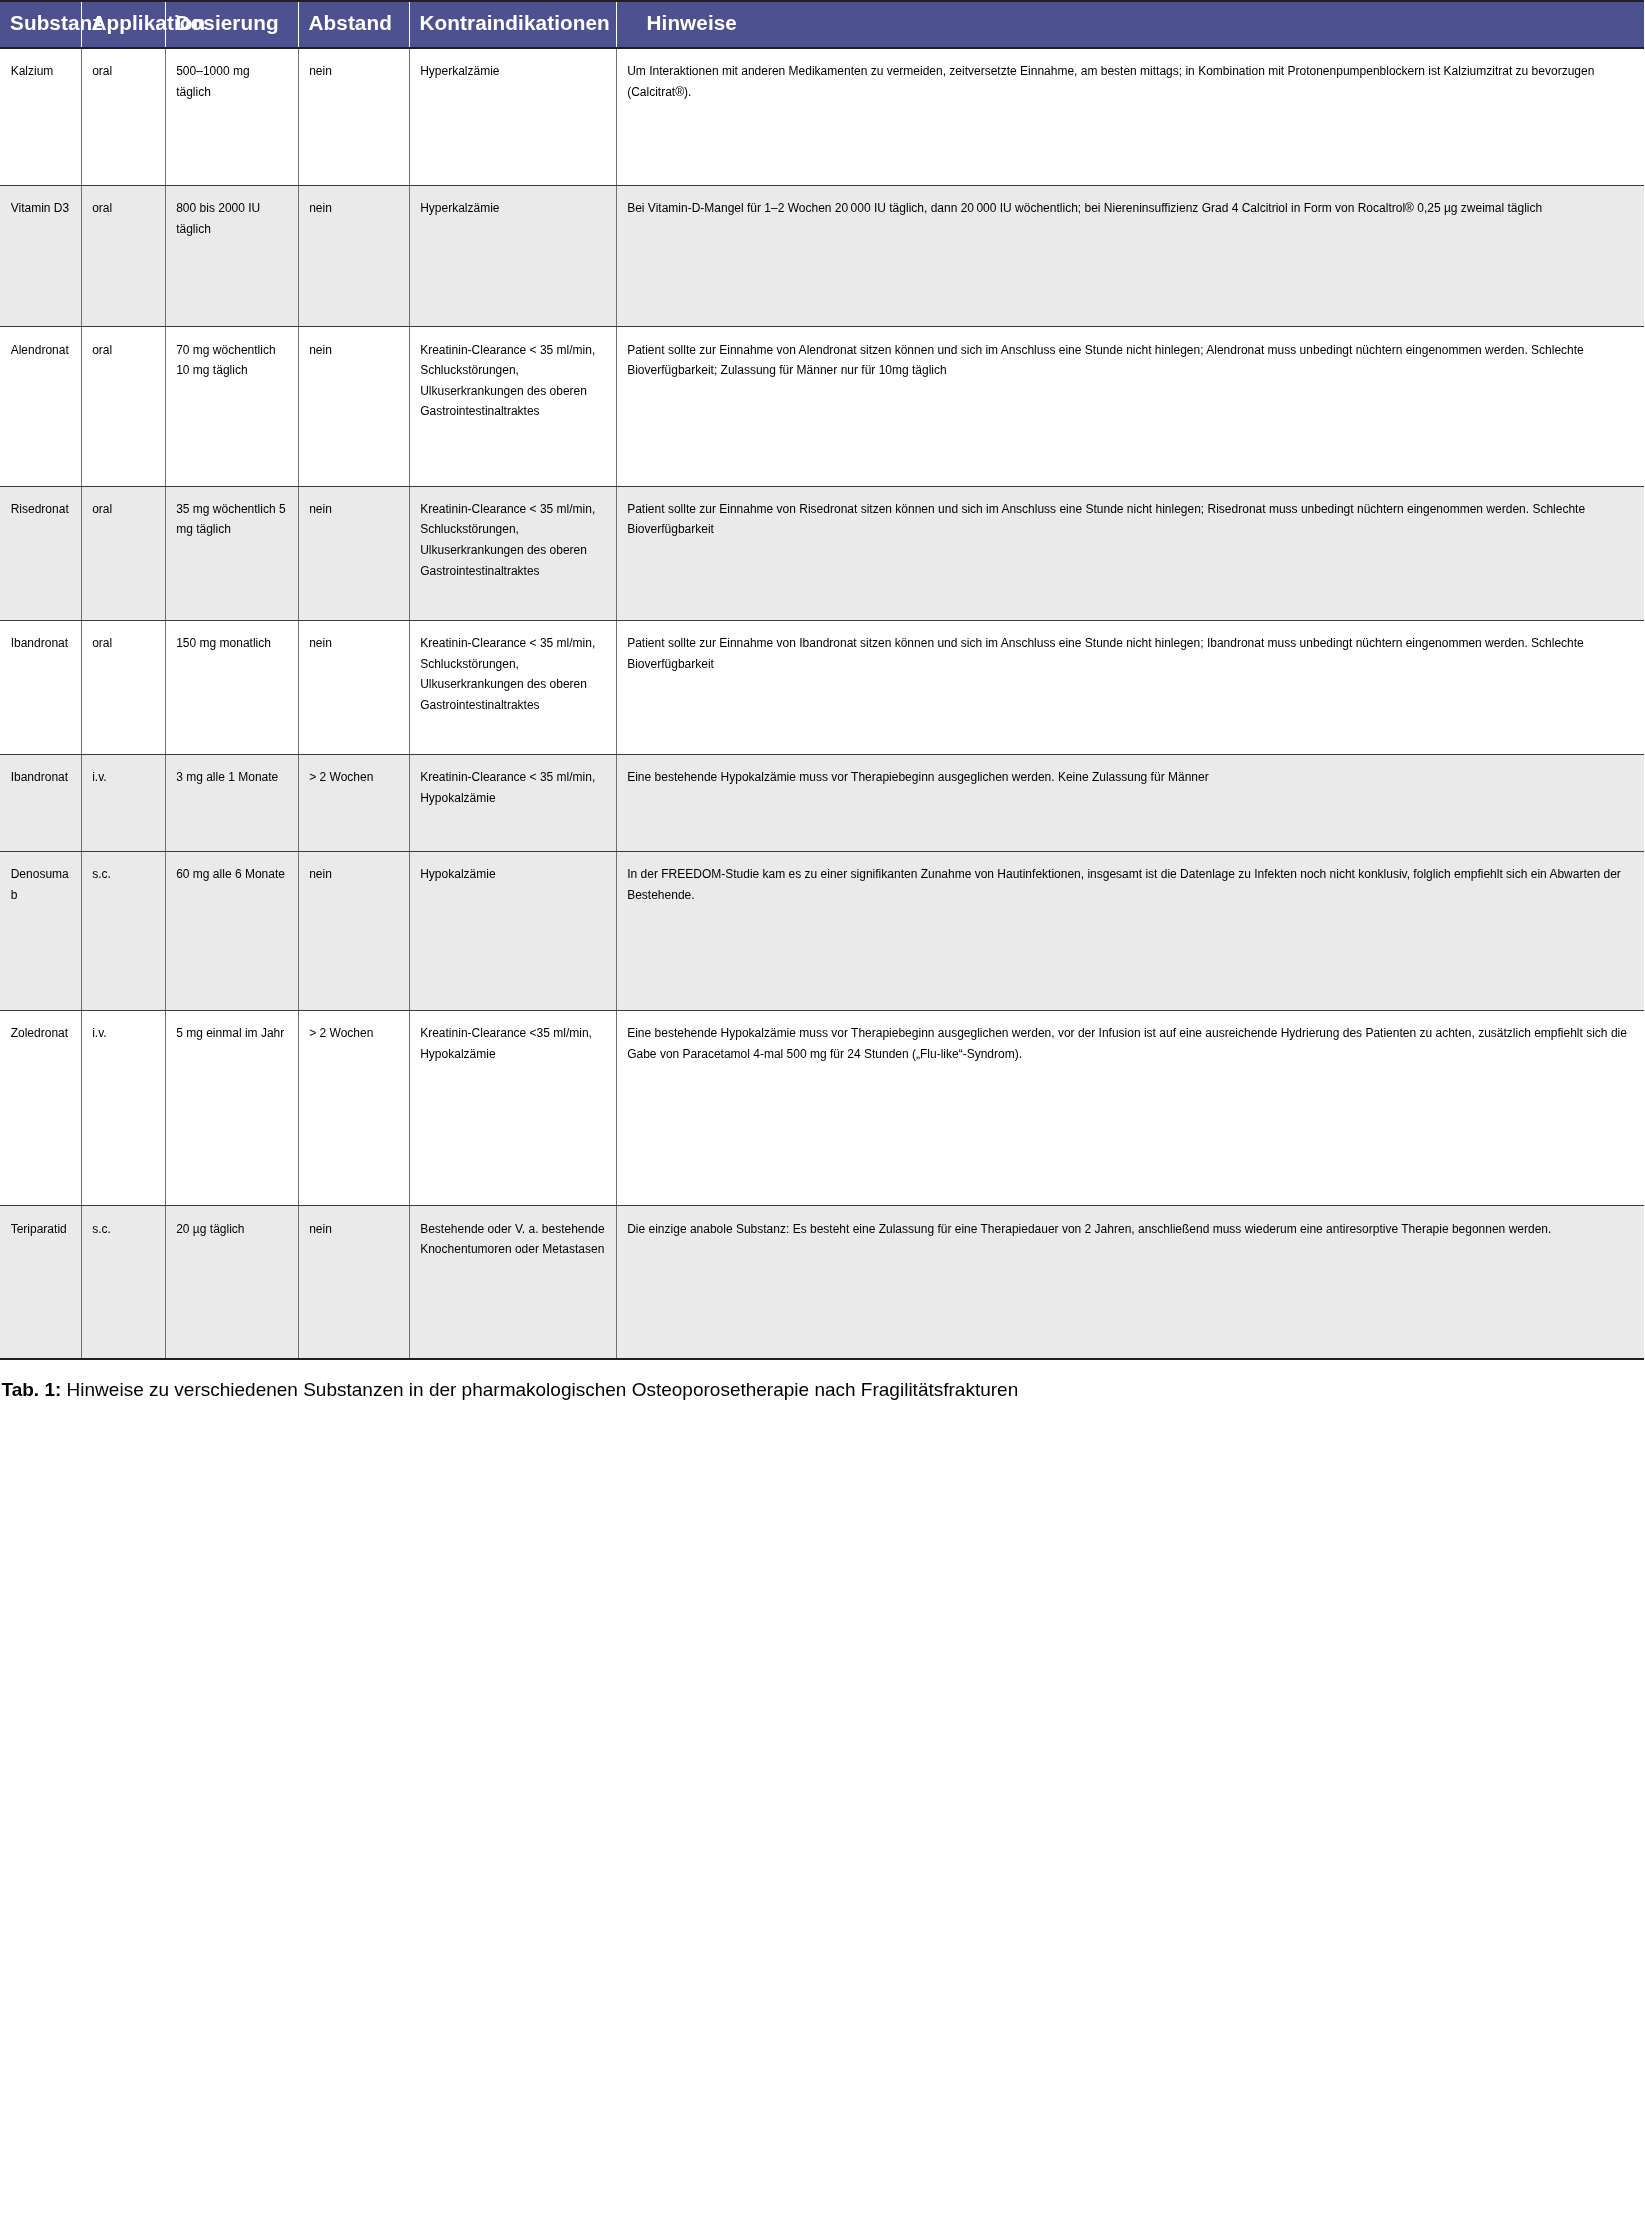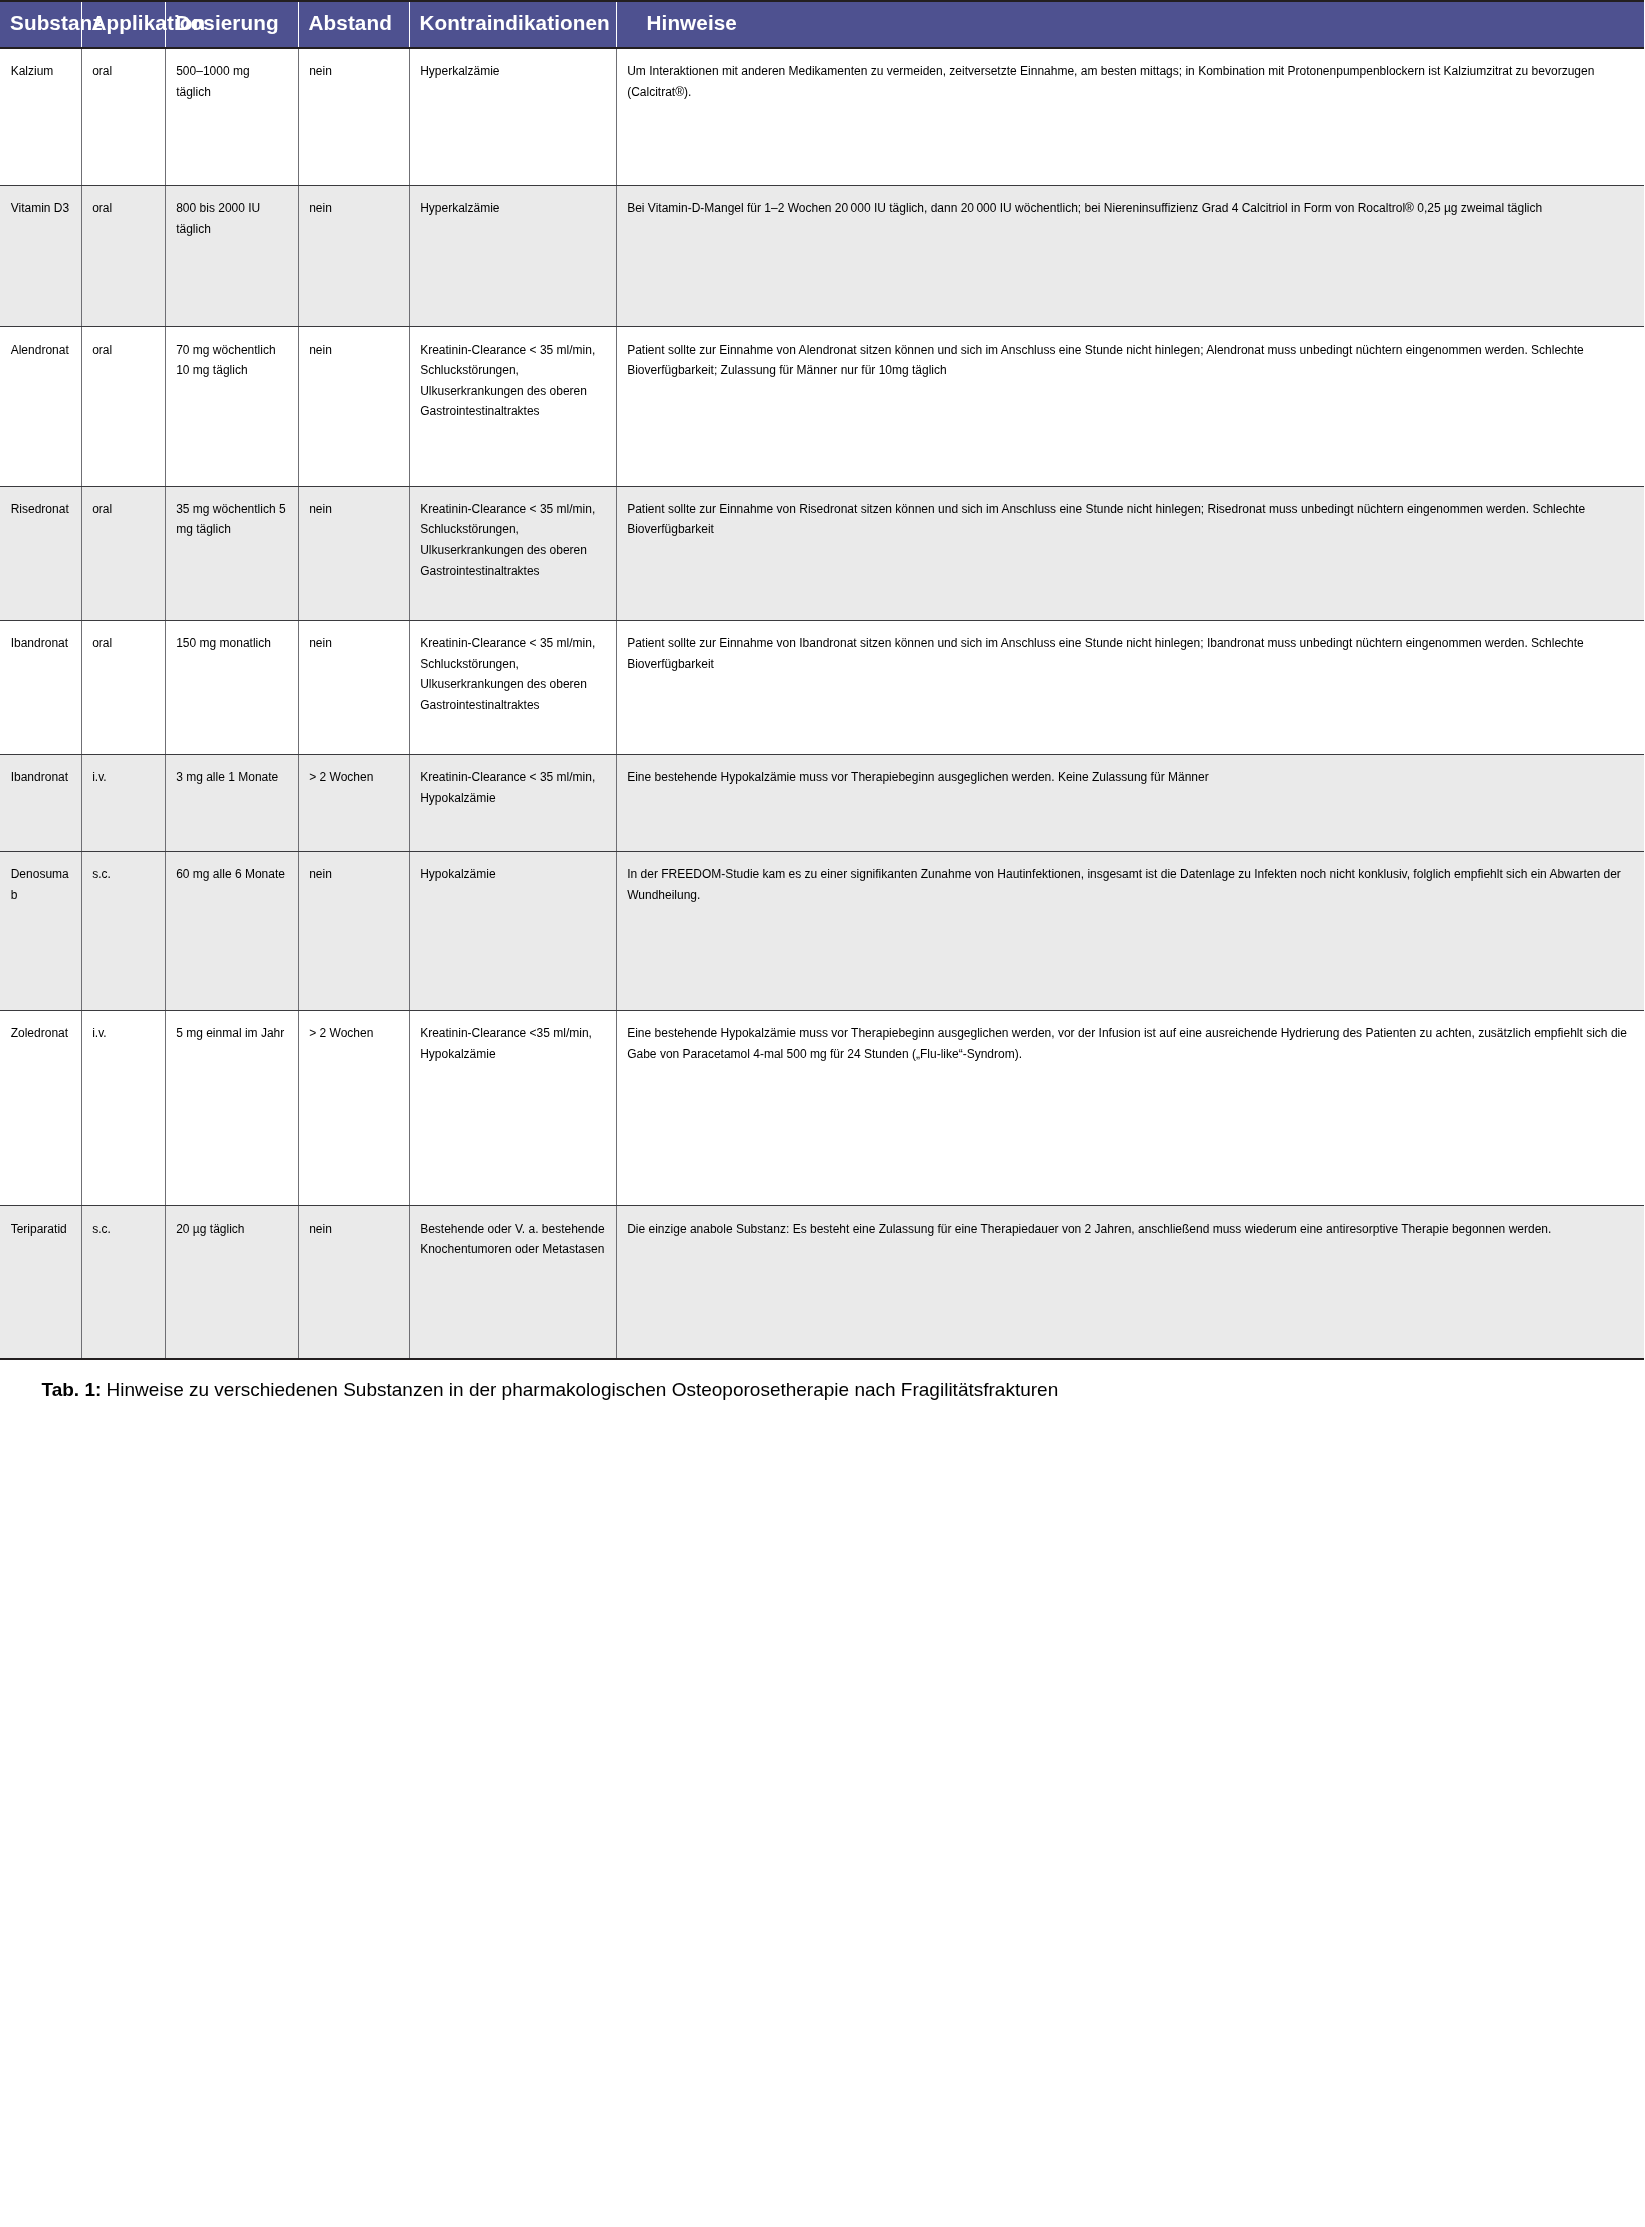"In der FREEDOM-Studie kam es" td { text: Wundheilung -> Bestehende }
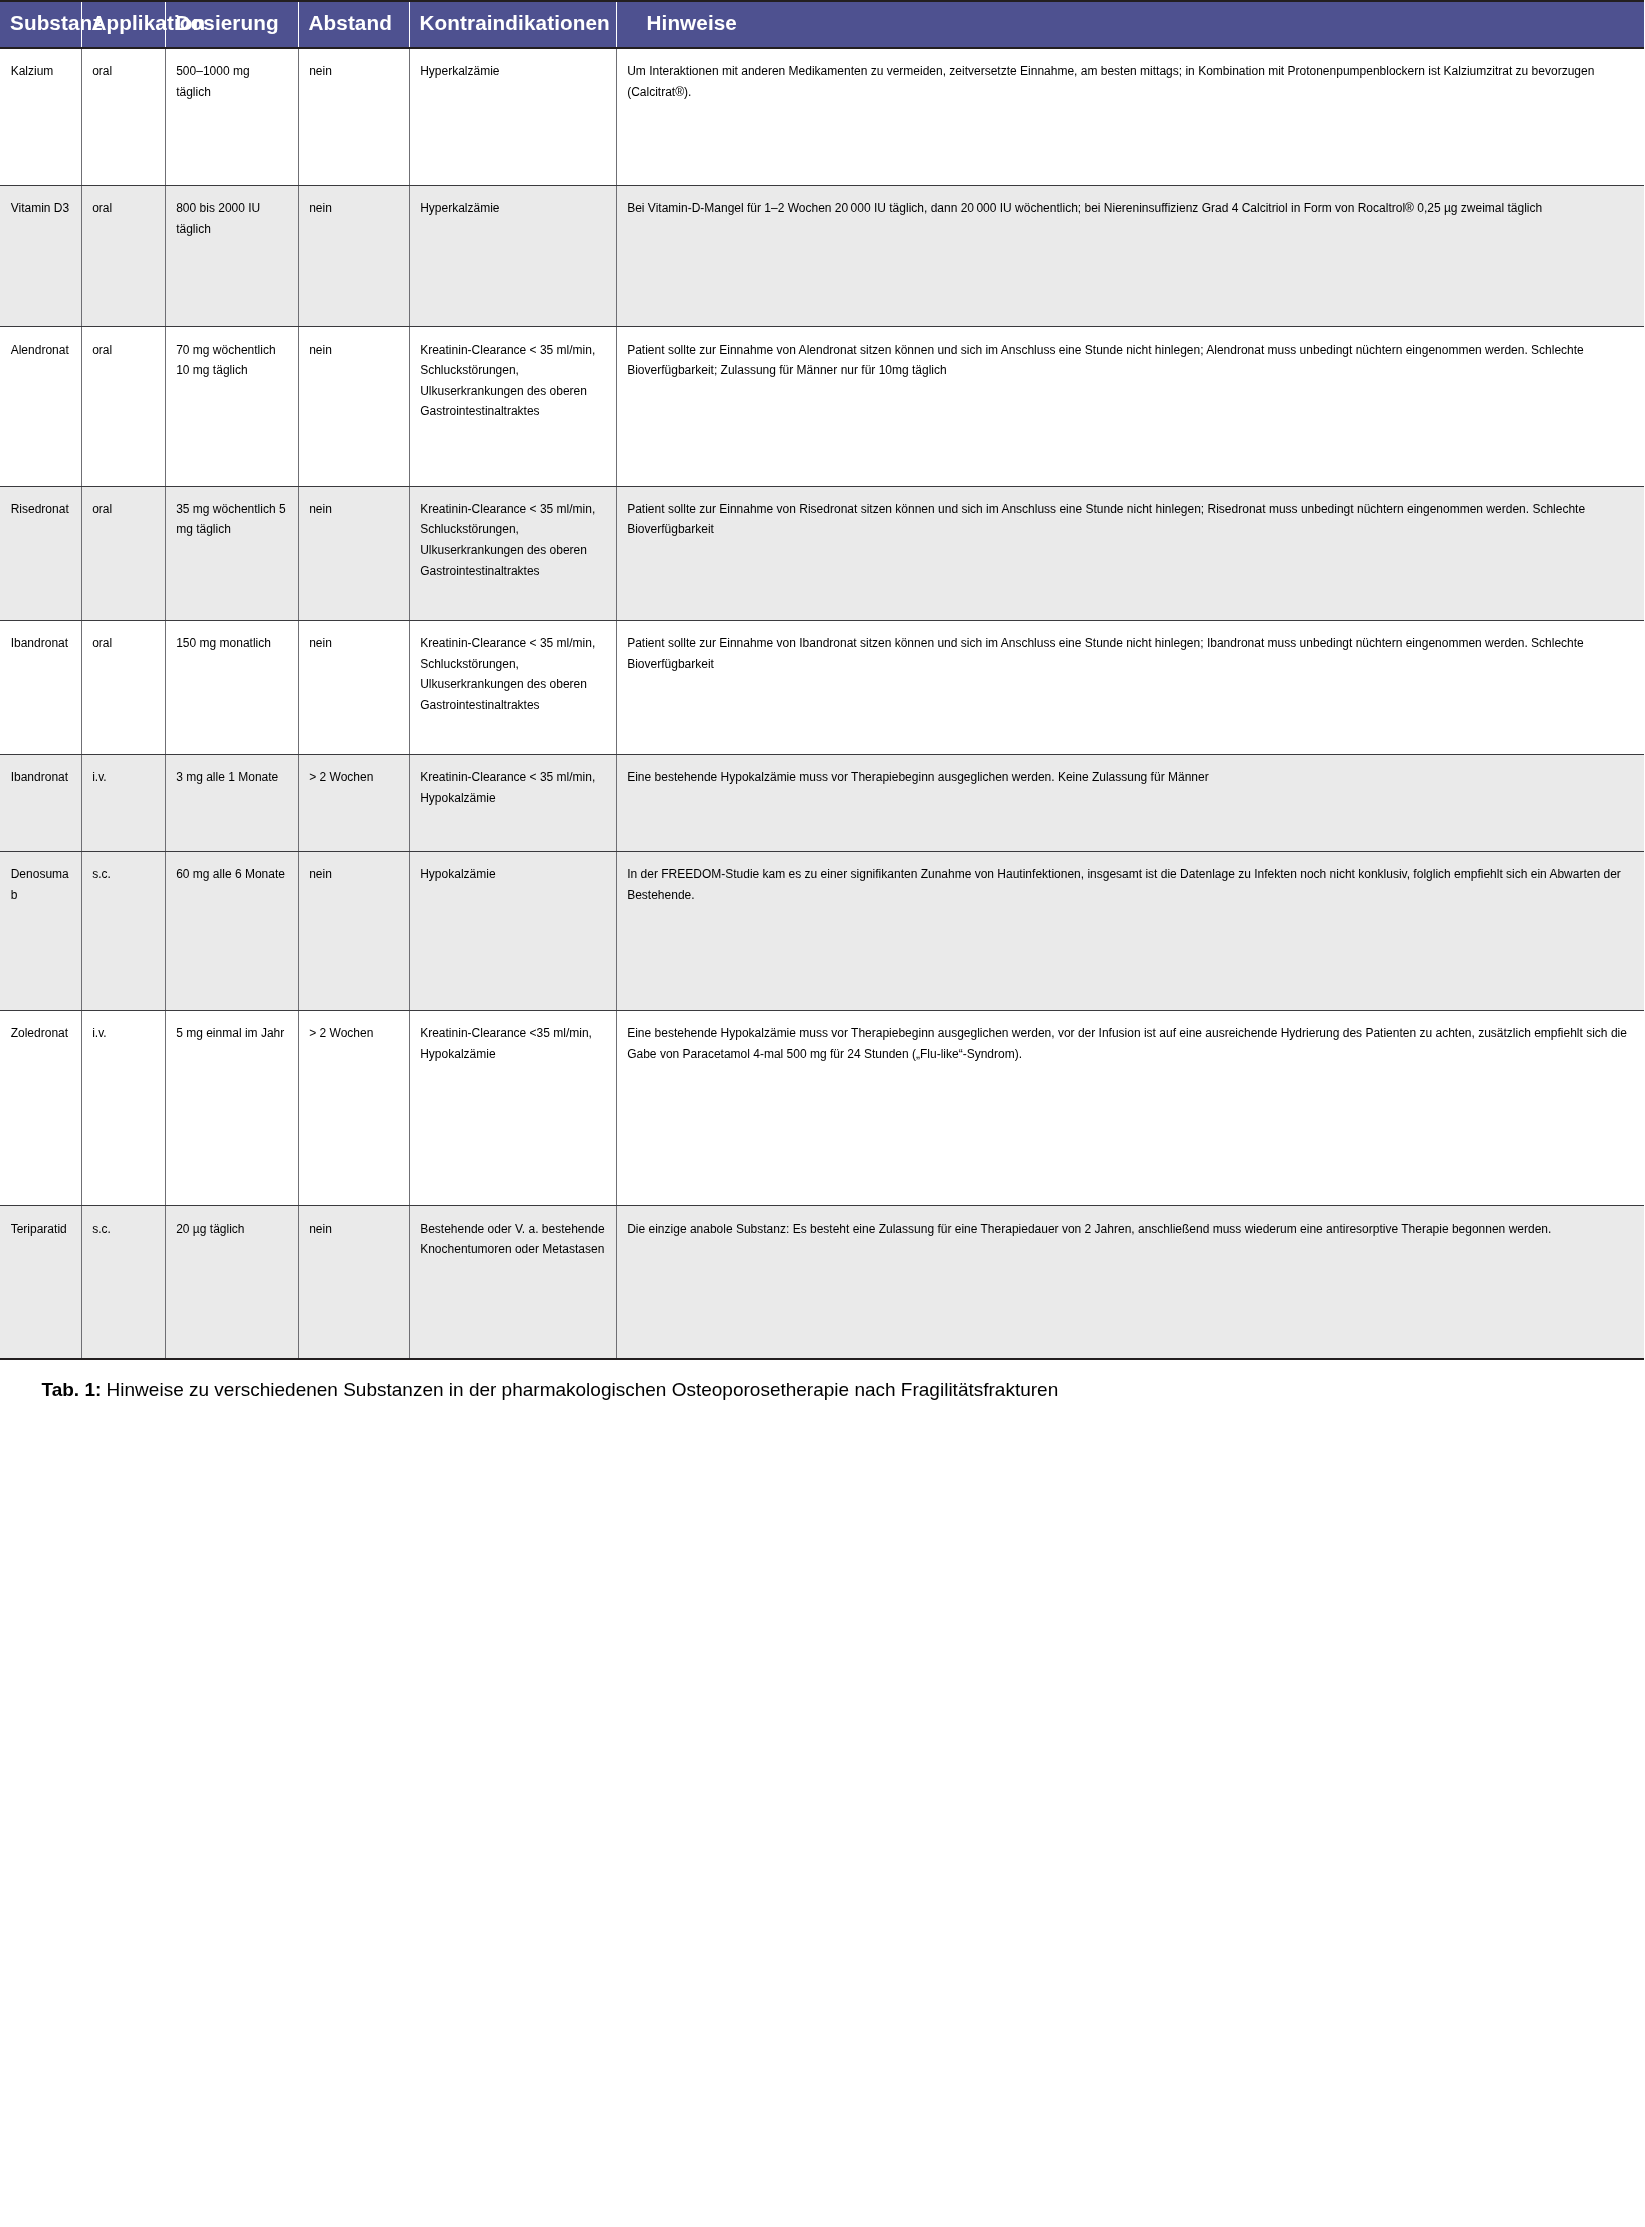"Tab. 1:" .caption .cap-label { margin-left: 40px -> none }
